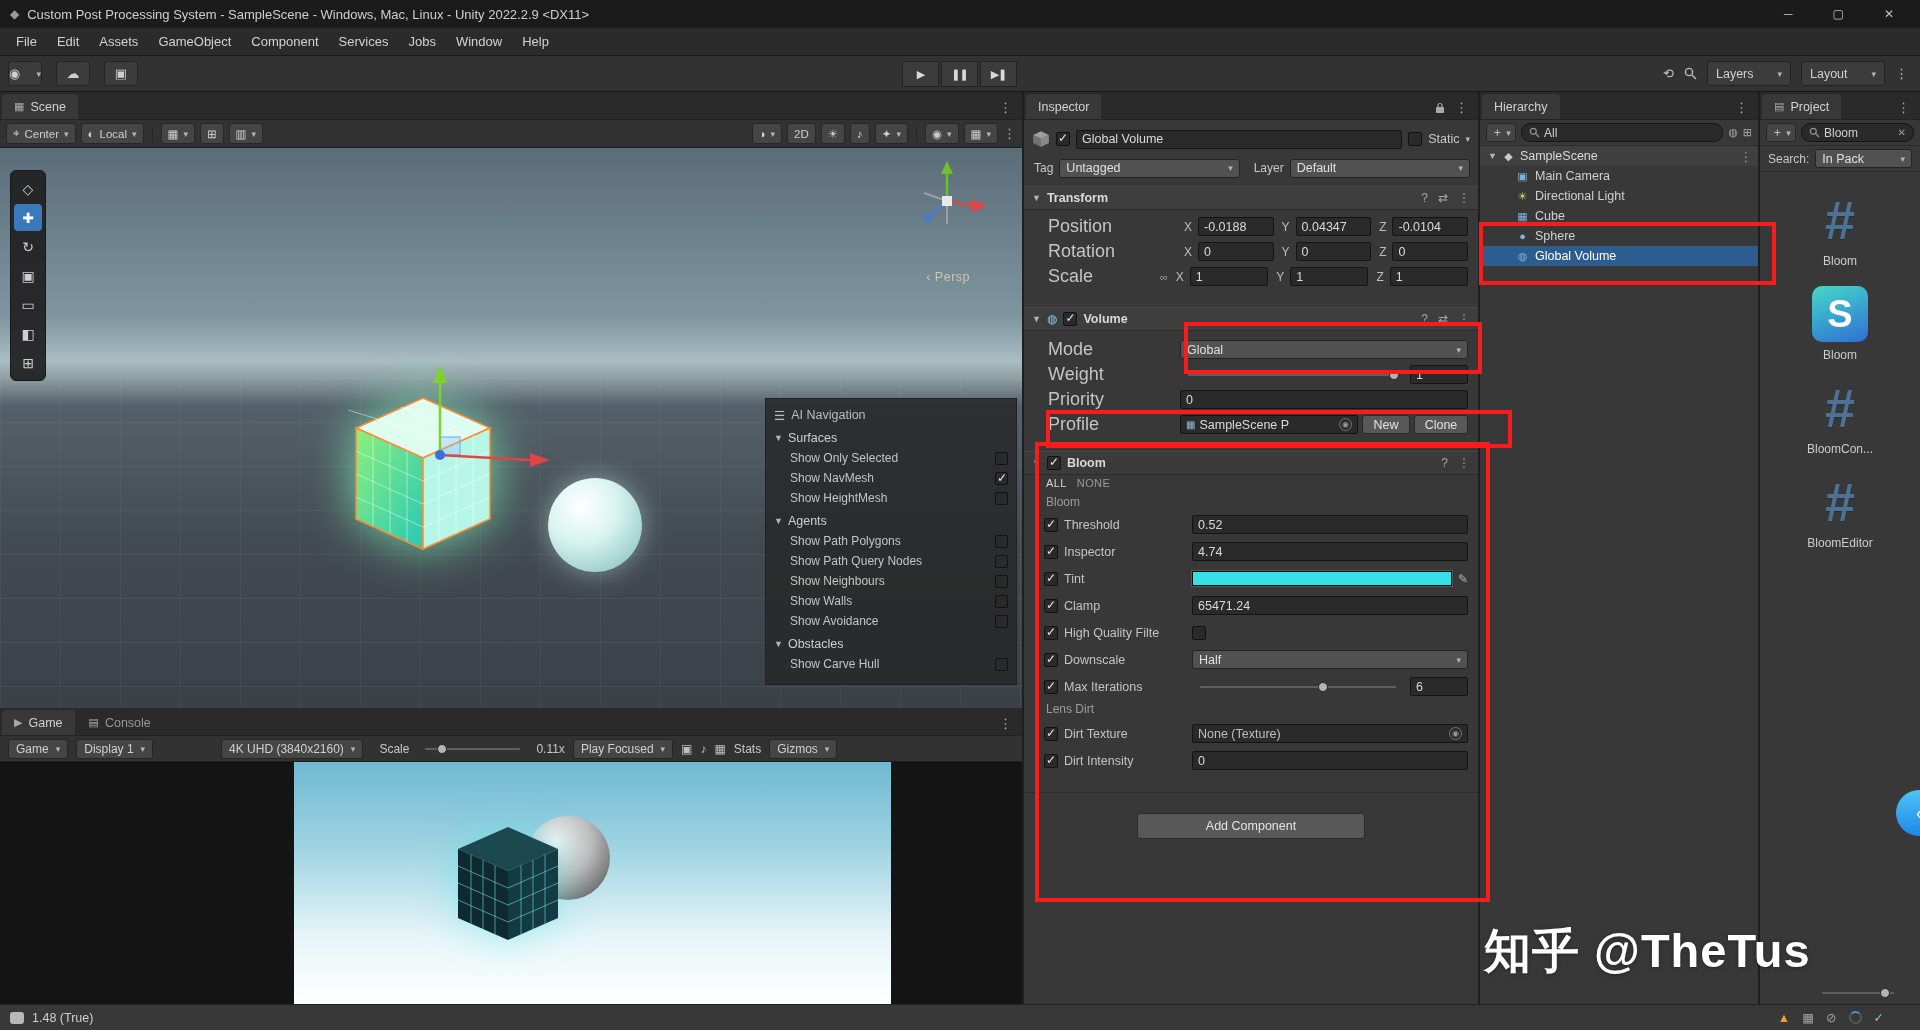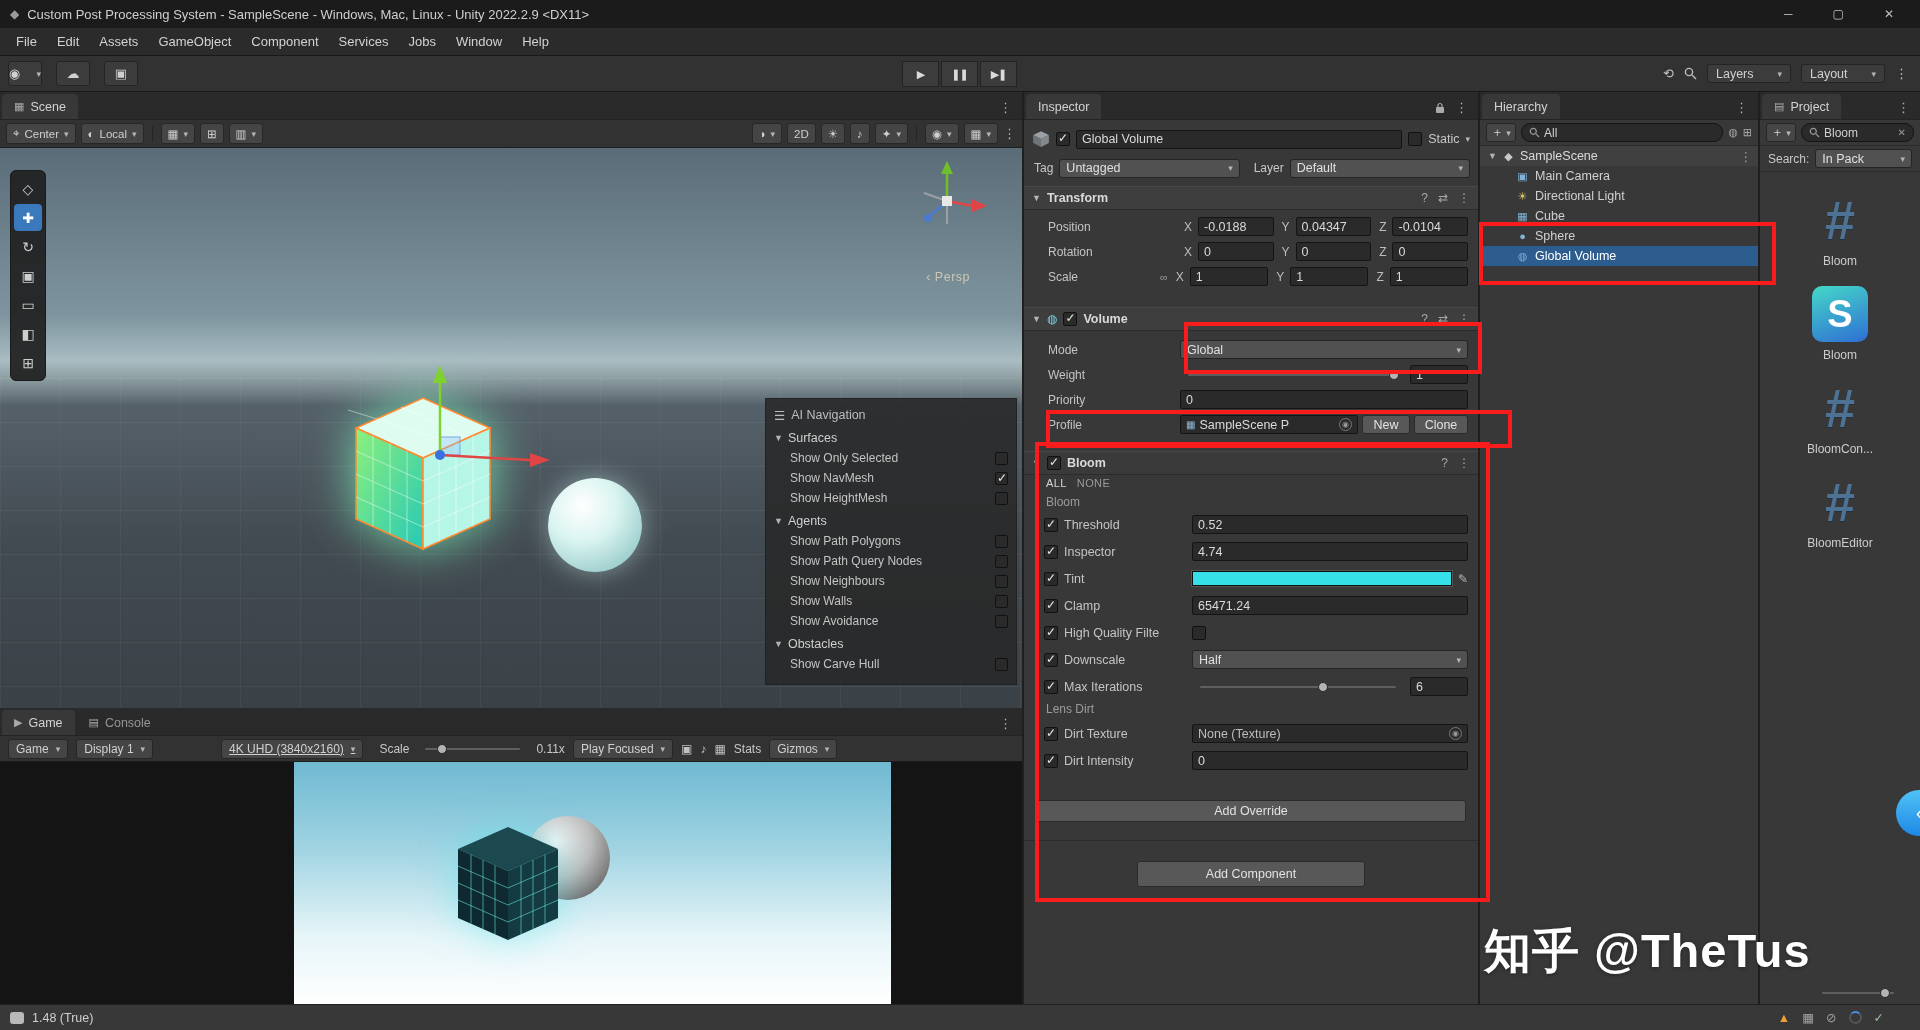"Layers" .tb-drop { height: 19px -> 25px }
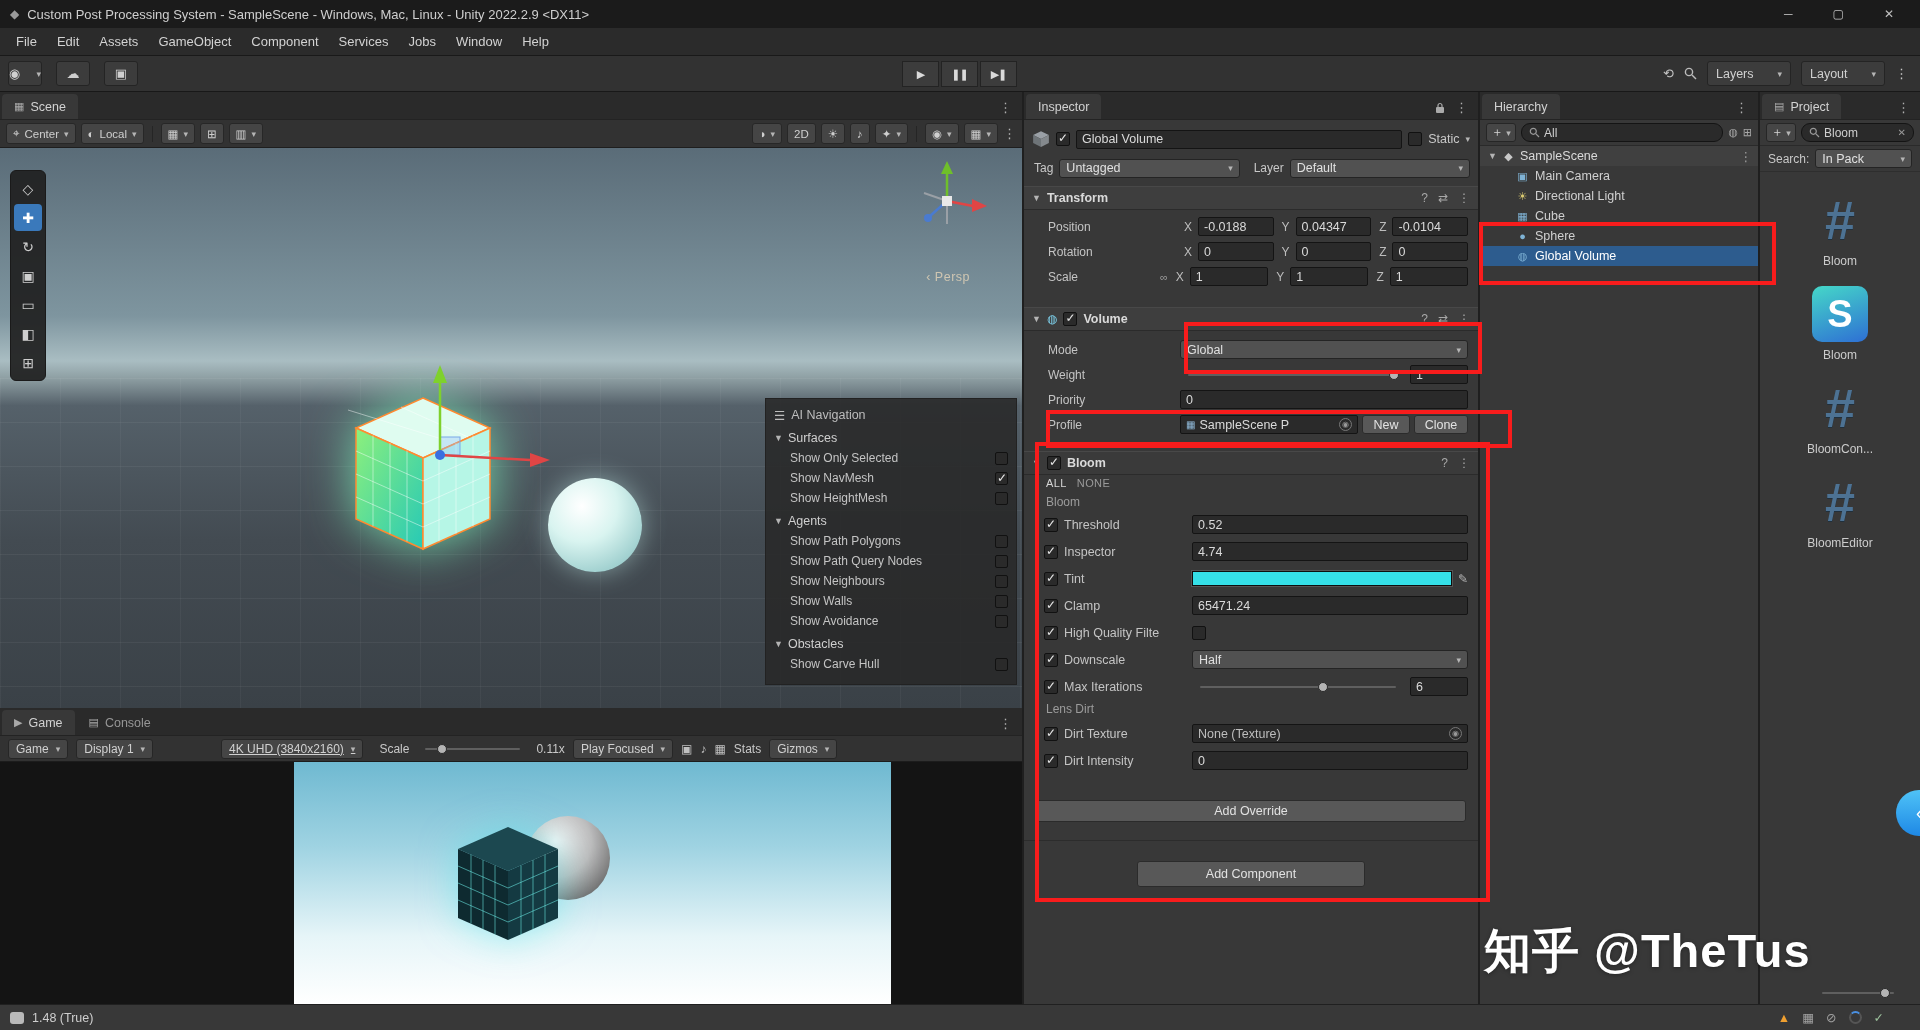"Position" .plabel { font-size: 12px -> 18px }
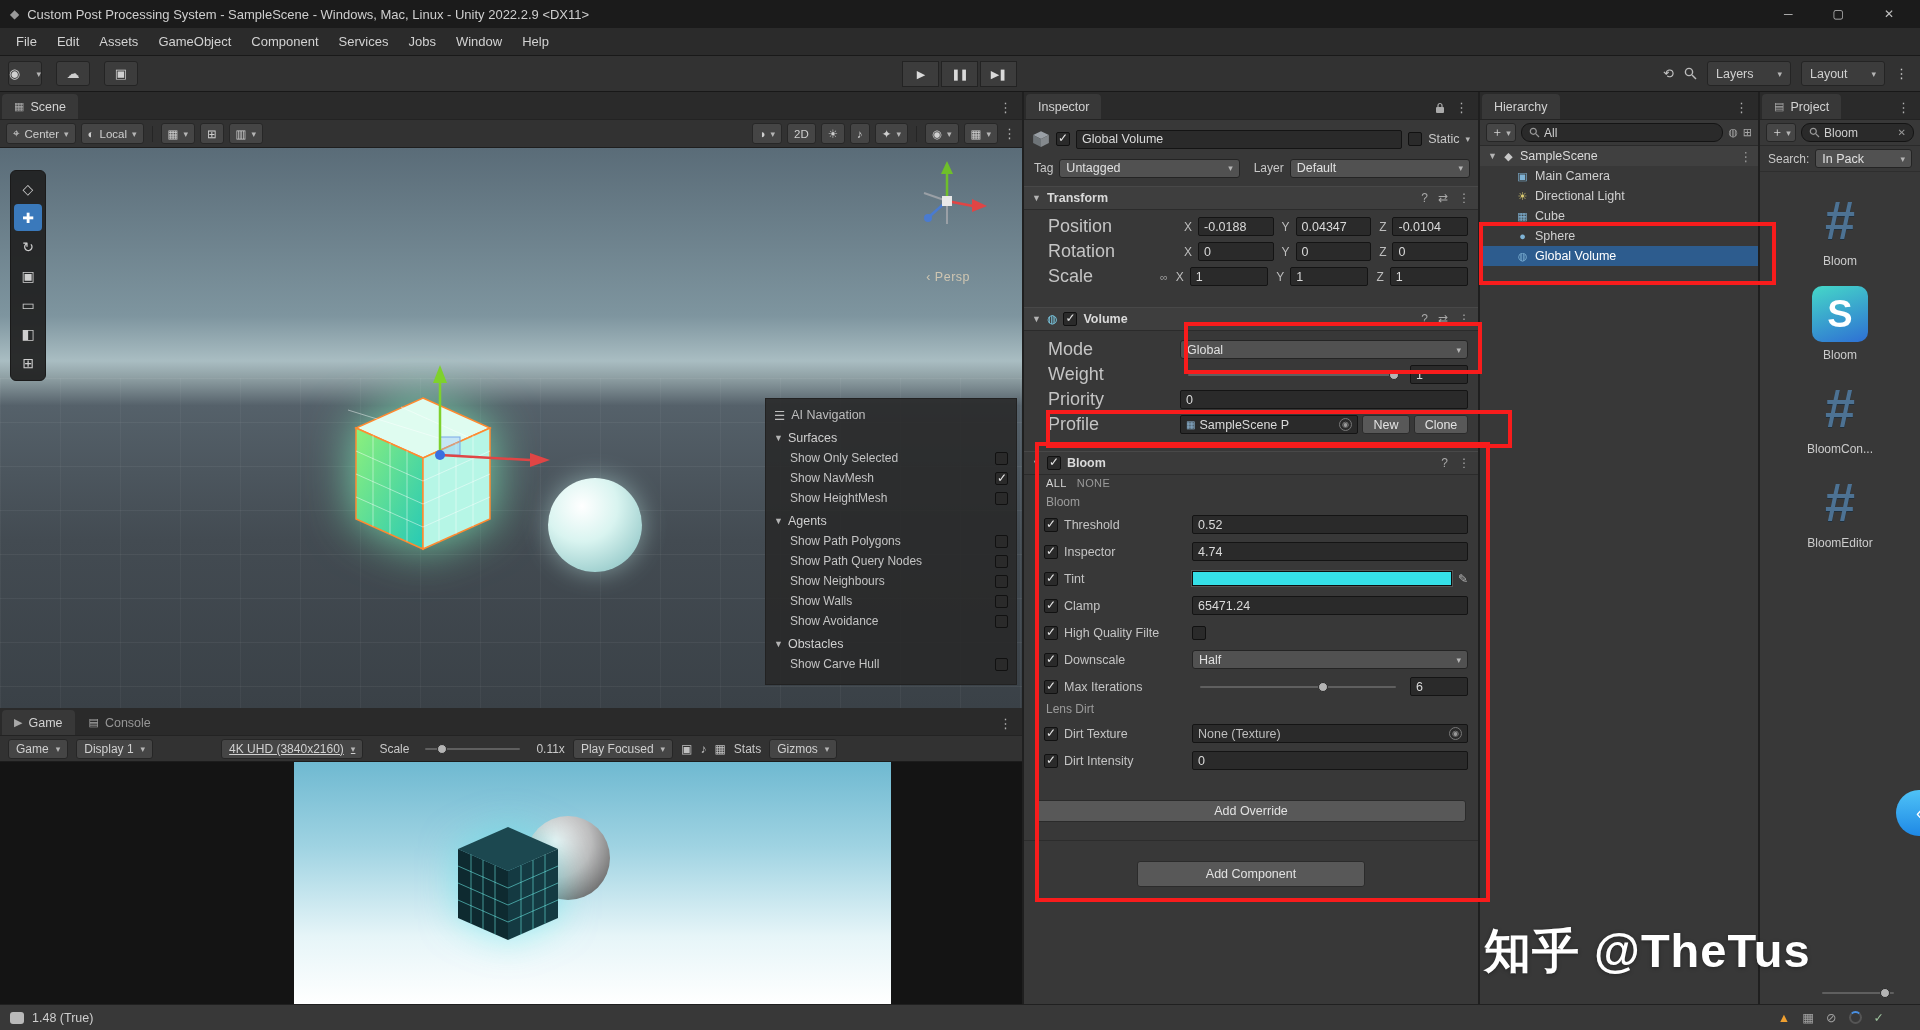"4K UHD (3840x2160)" div.gt-drop { text-decoration: underline -> none }
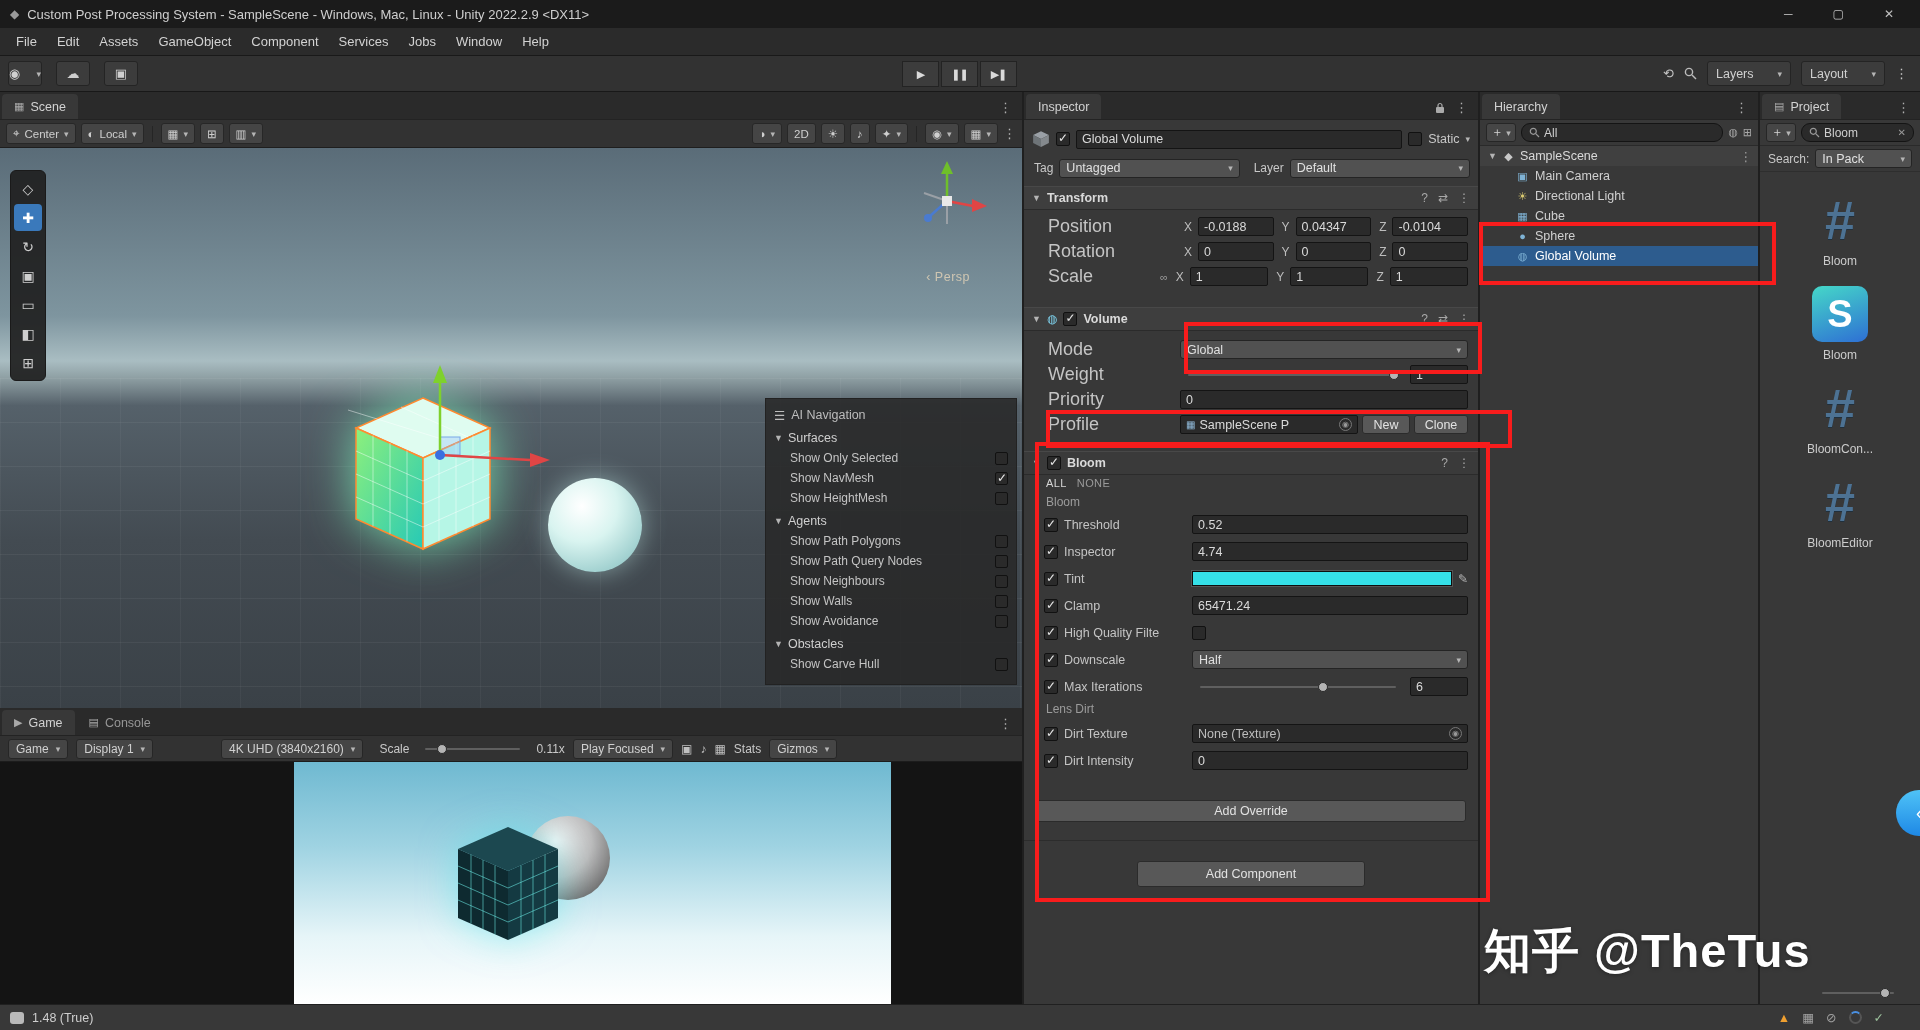"Add Override" div.ubtn { html: <div>Add Override</div> -> none }
